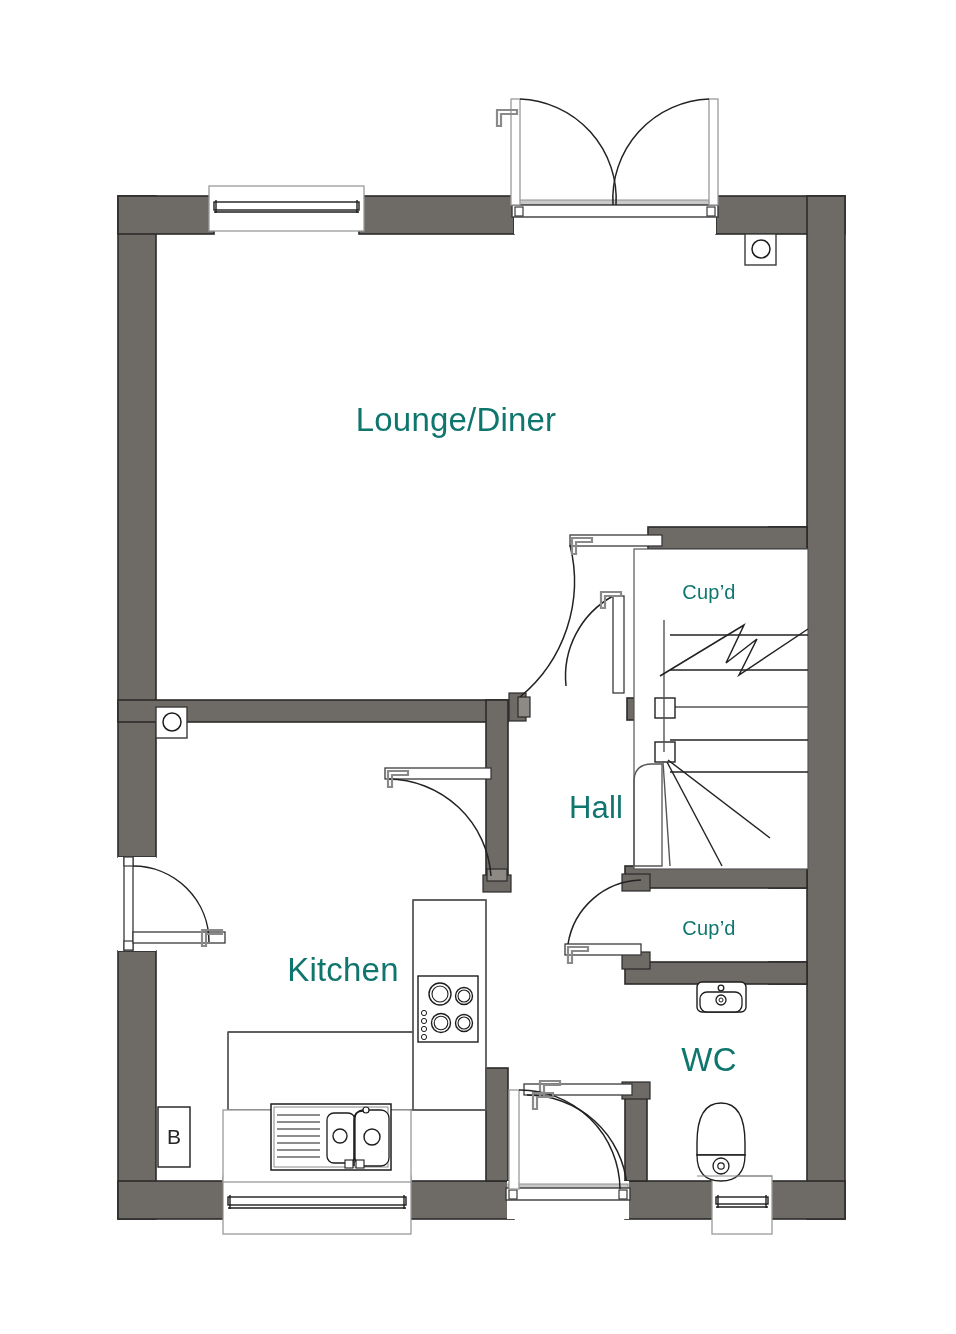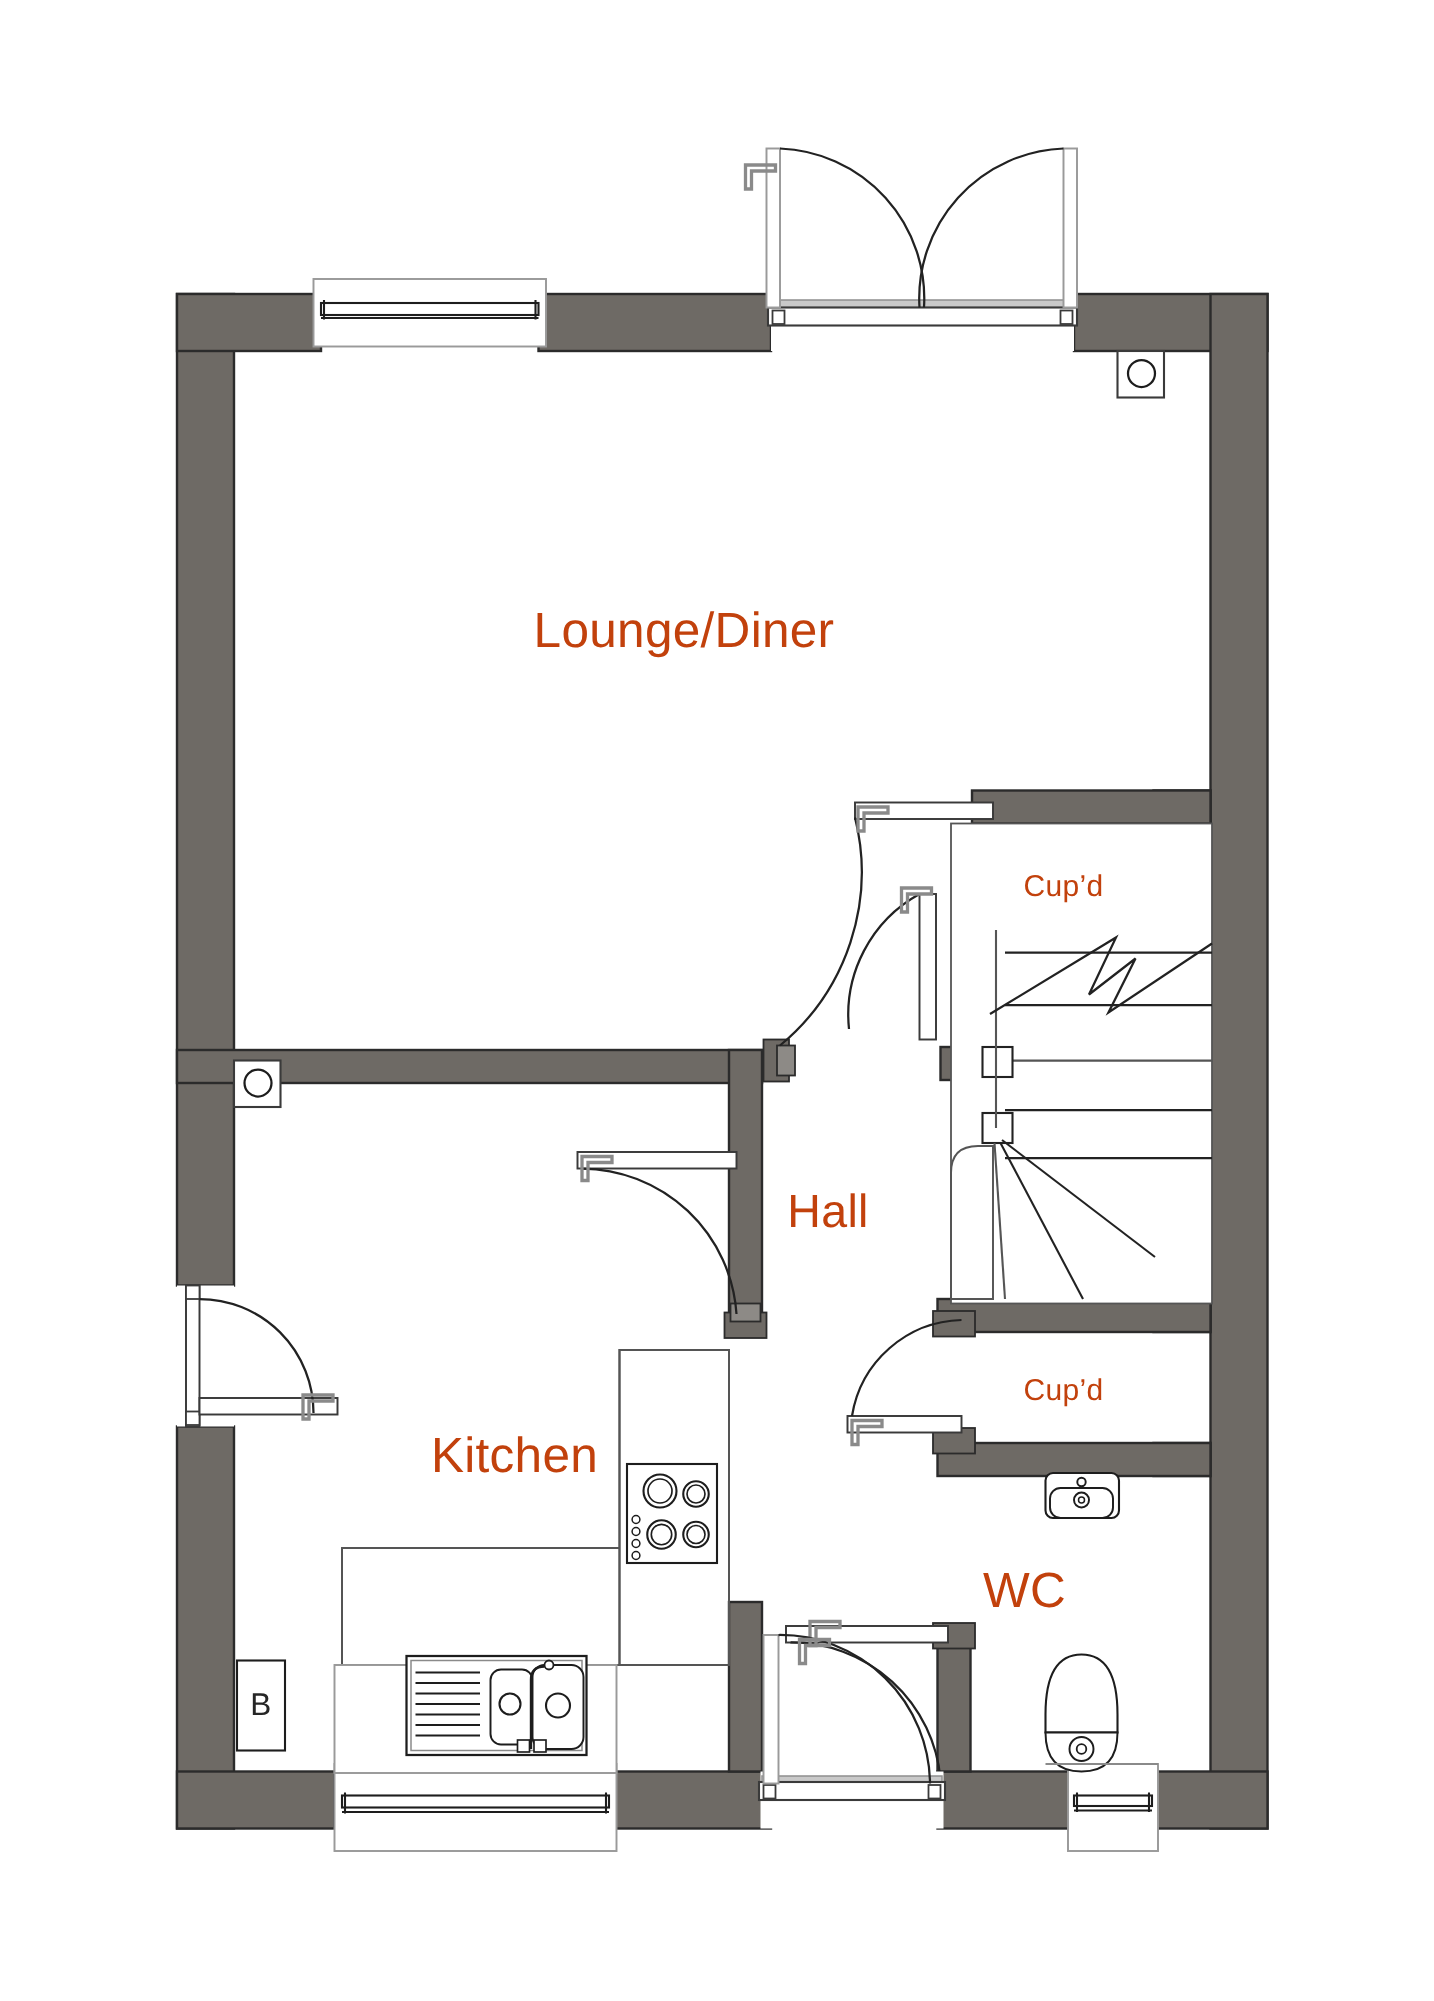"Lounge/Diner" .room-label { color: #c2410c -> #0f766e }
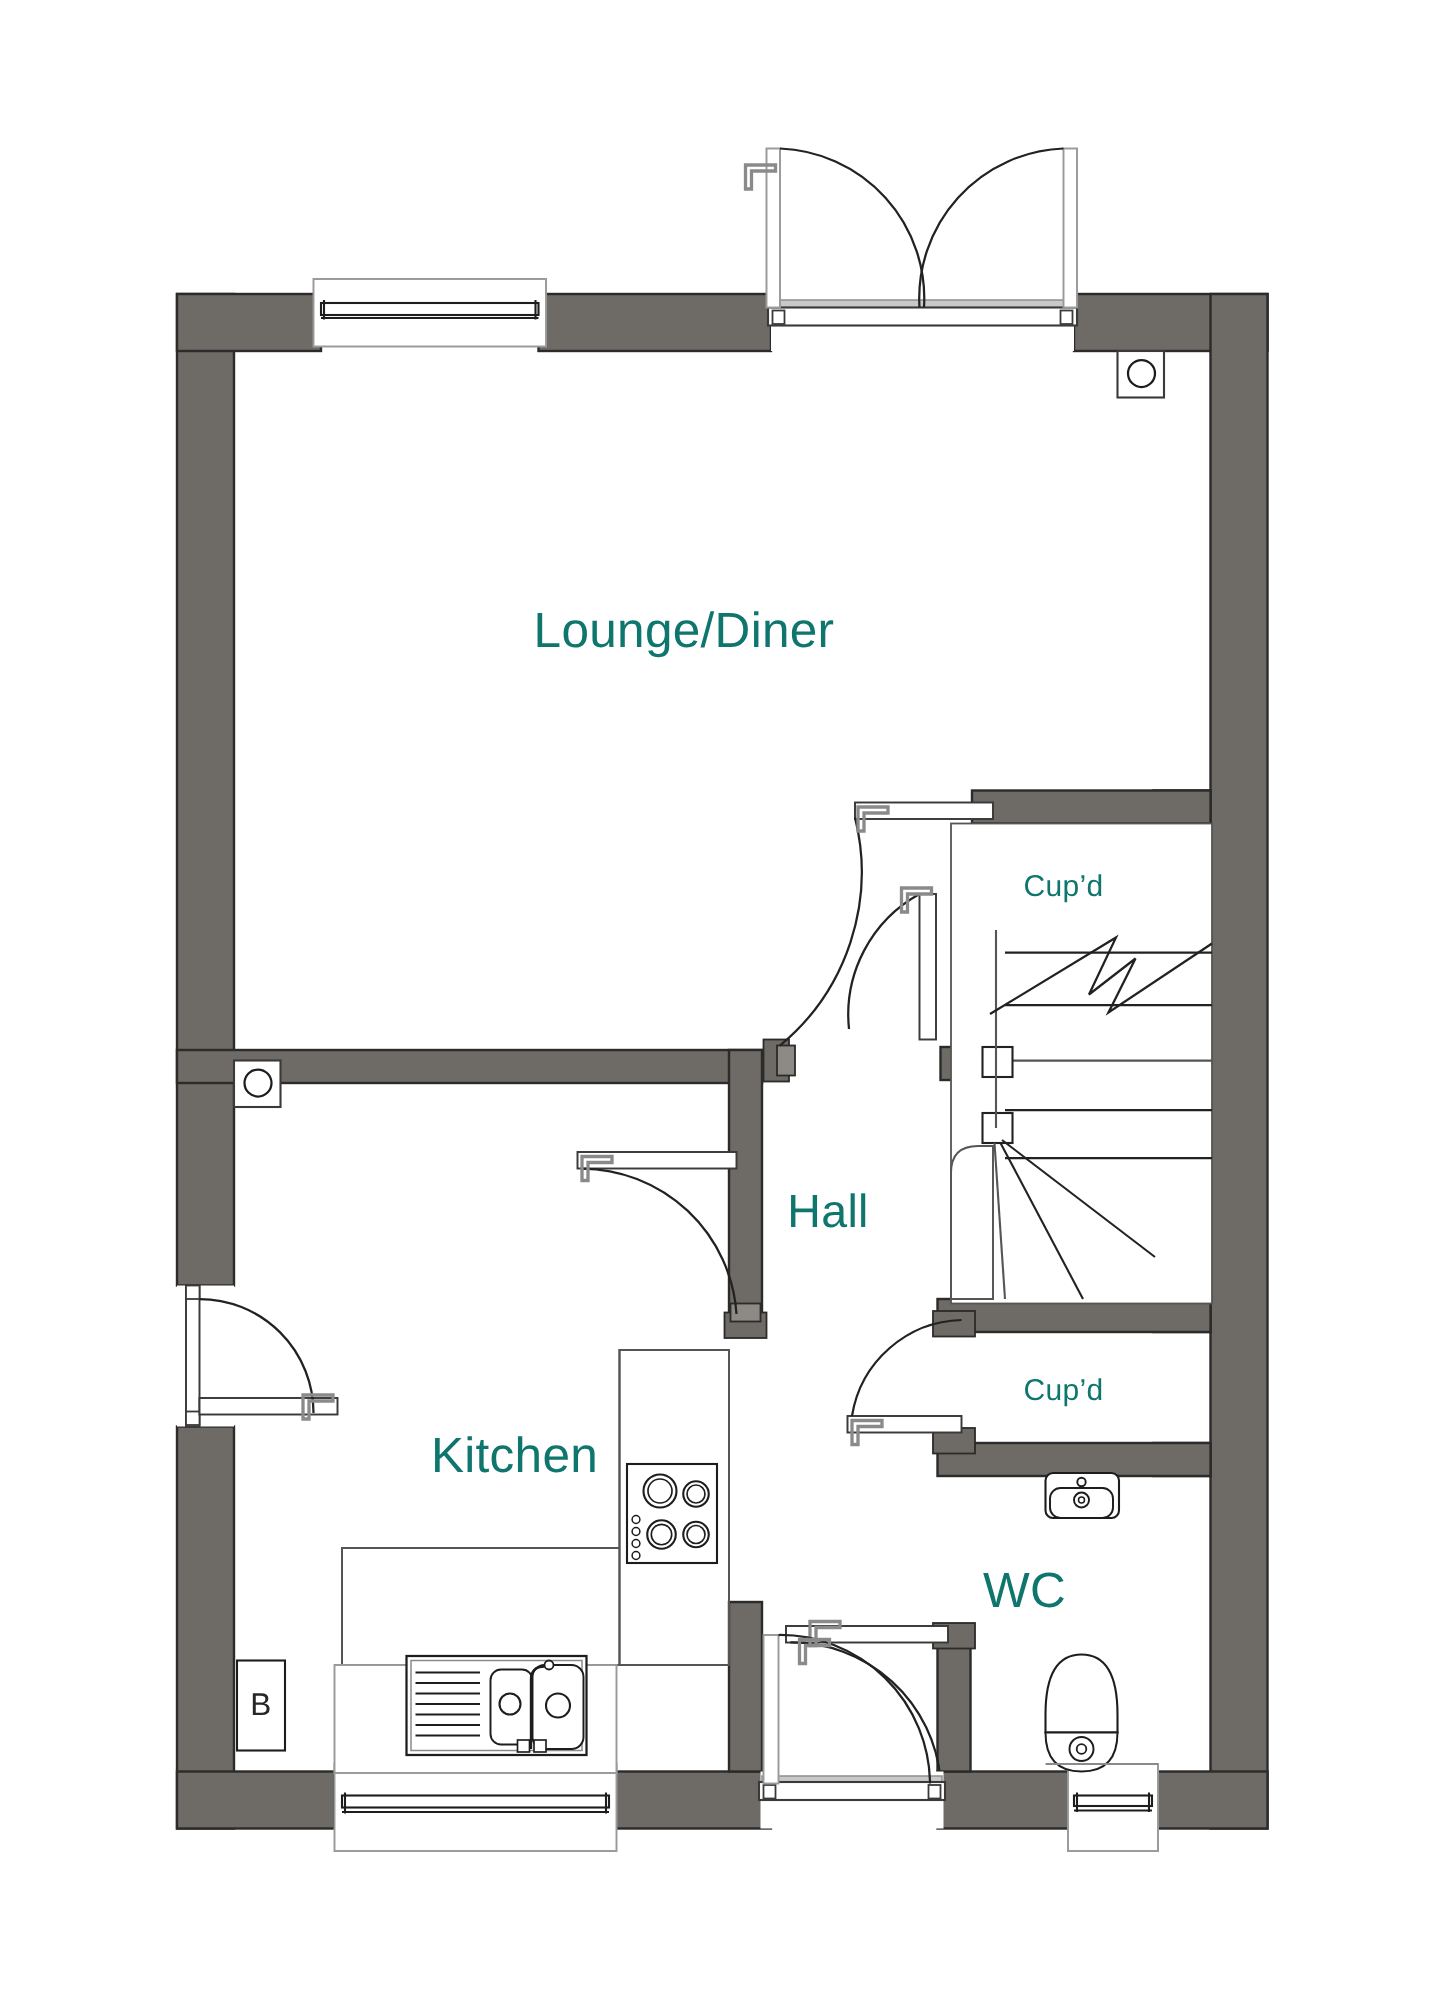"Hall" div.room-label { left: 552px -> 596px }
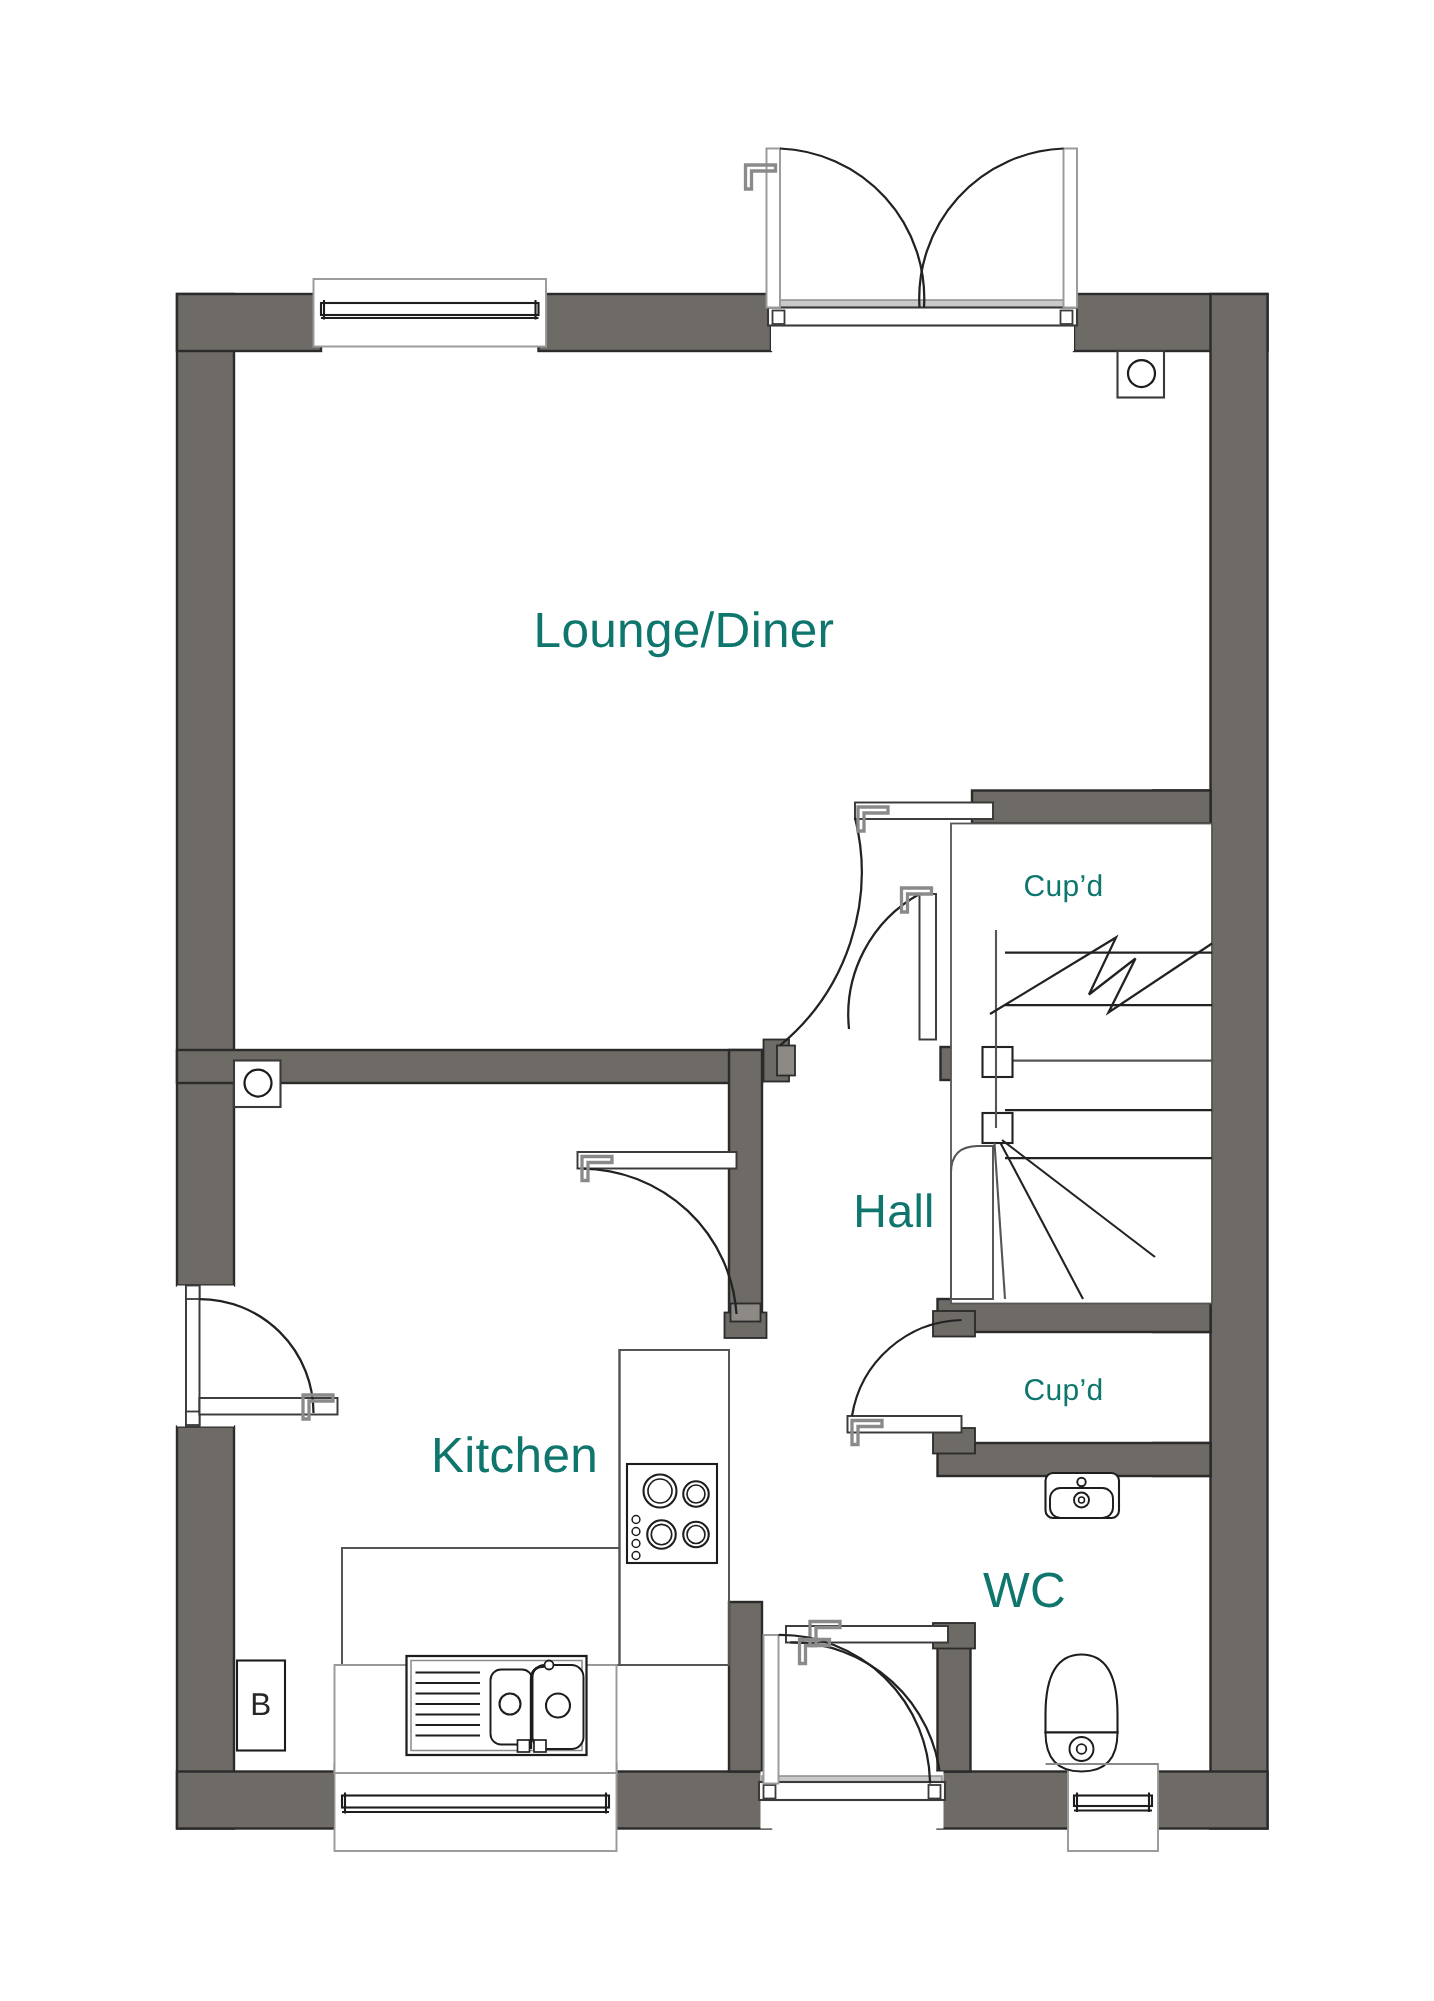"WC" div.room-label { left: 683px -> 709px }
